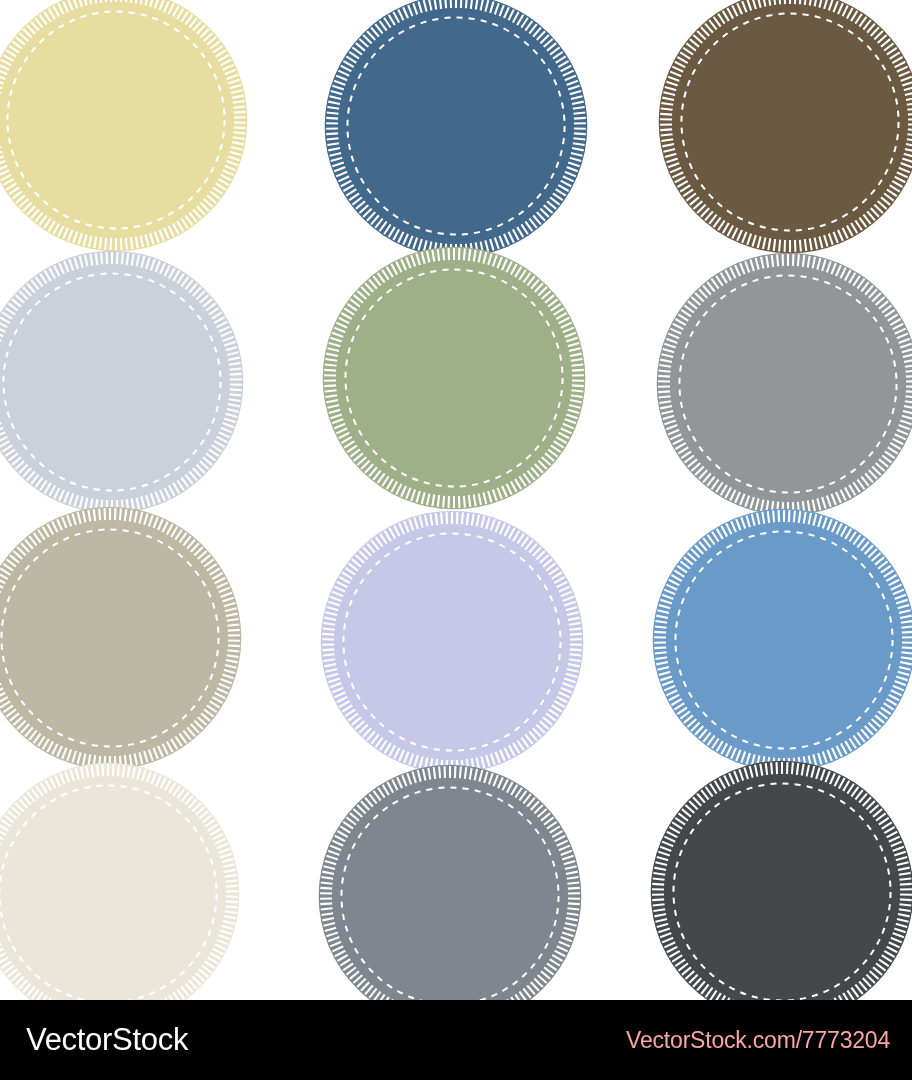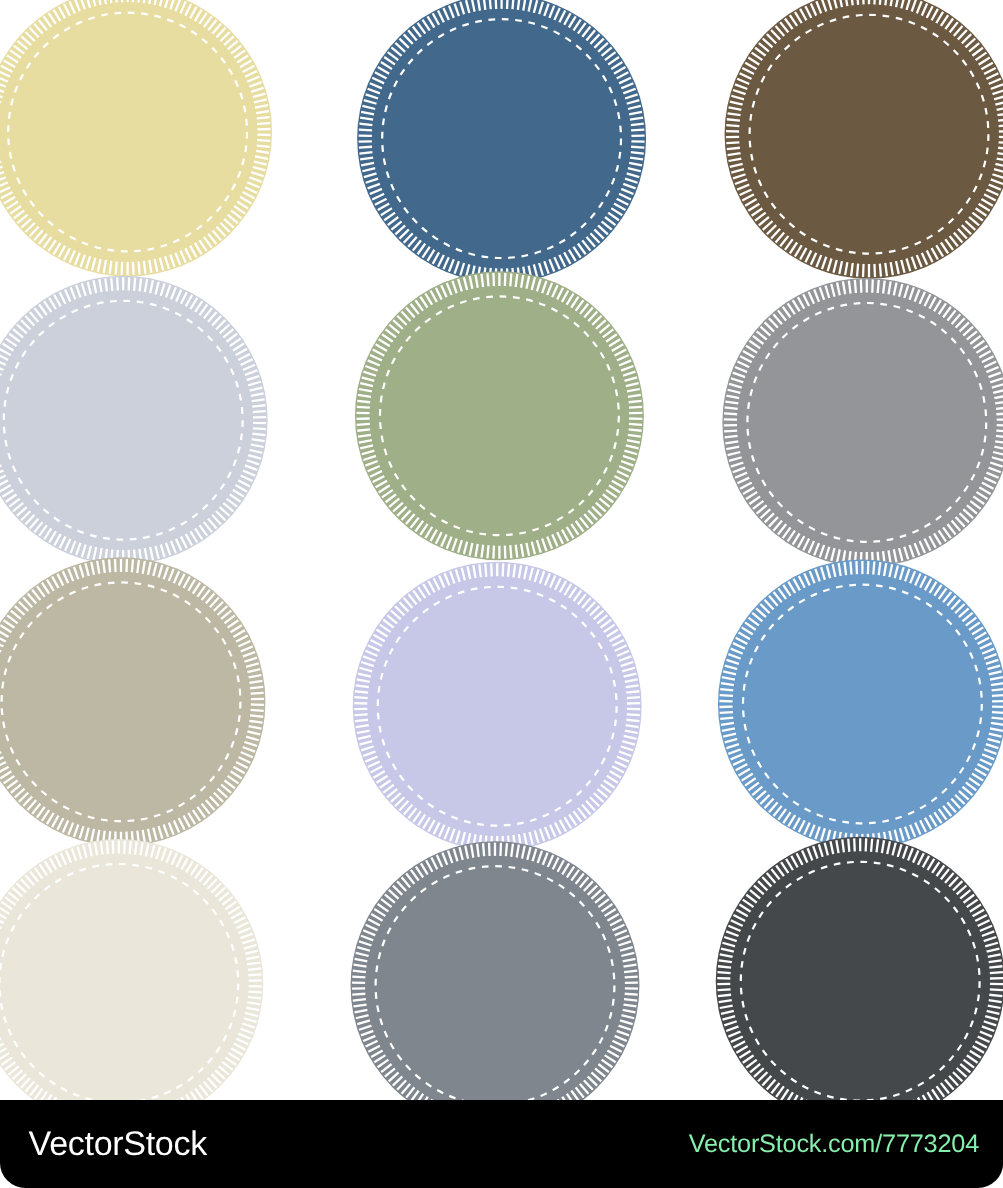"VectorStock" #stage { border-radius: 23px -> none }
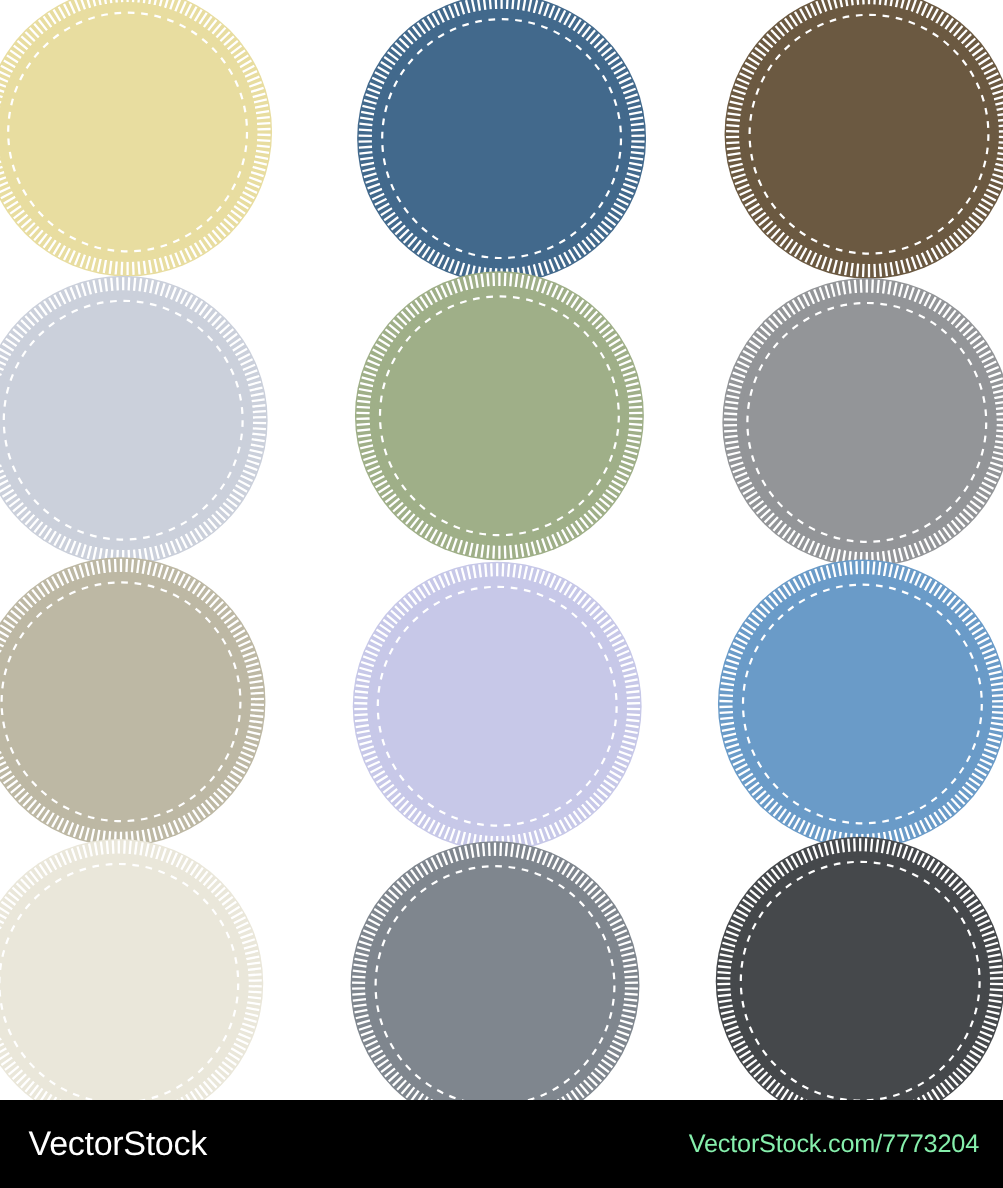"VectorStock.com/7773204" #footer-url { color: #86efac -> #fca5a5 }
